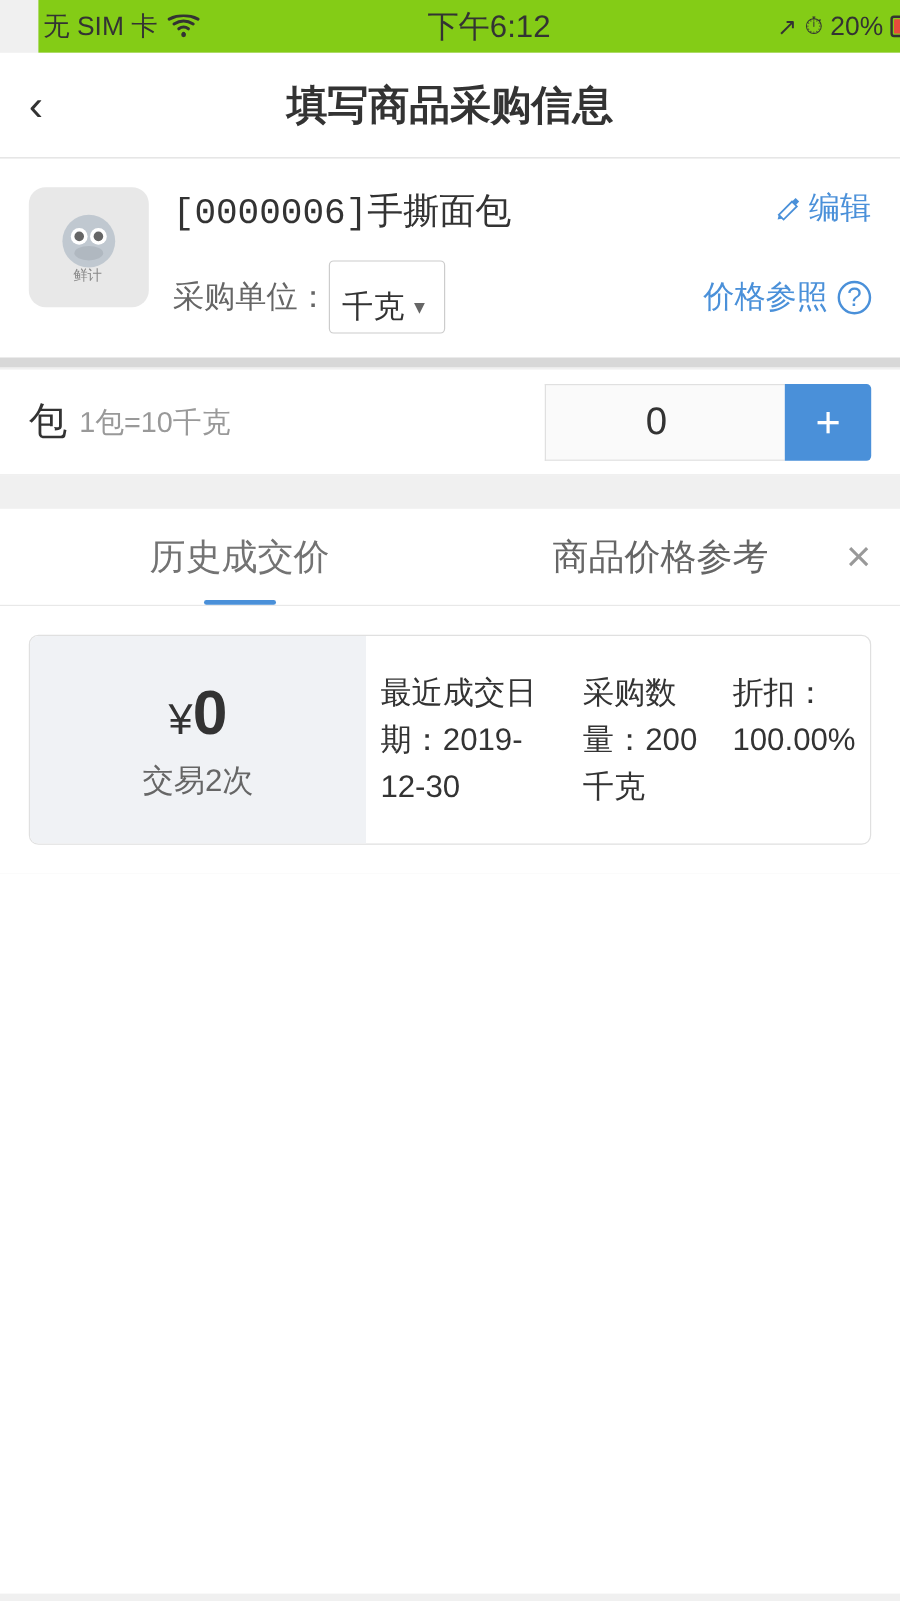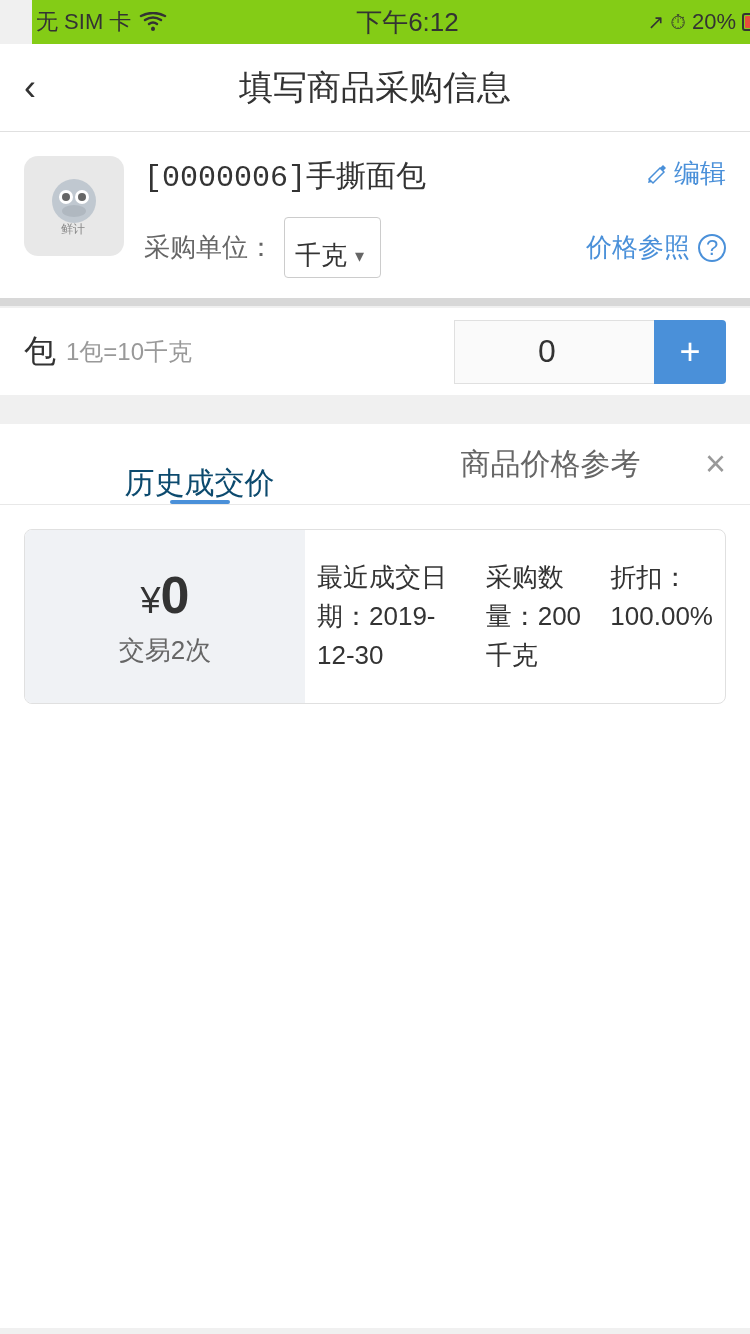"填写商品采购信息" .nav-title { font-weight: 400 -> 700 }
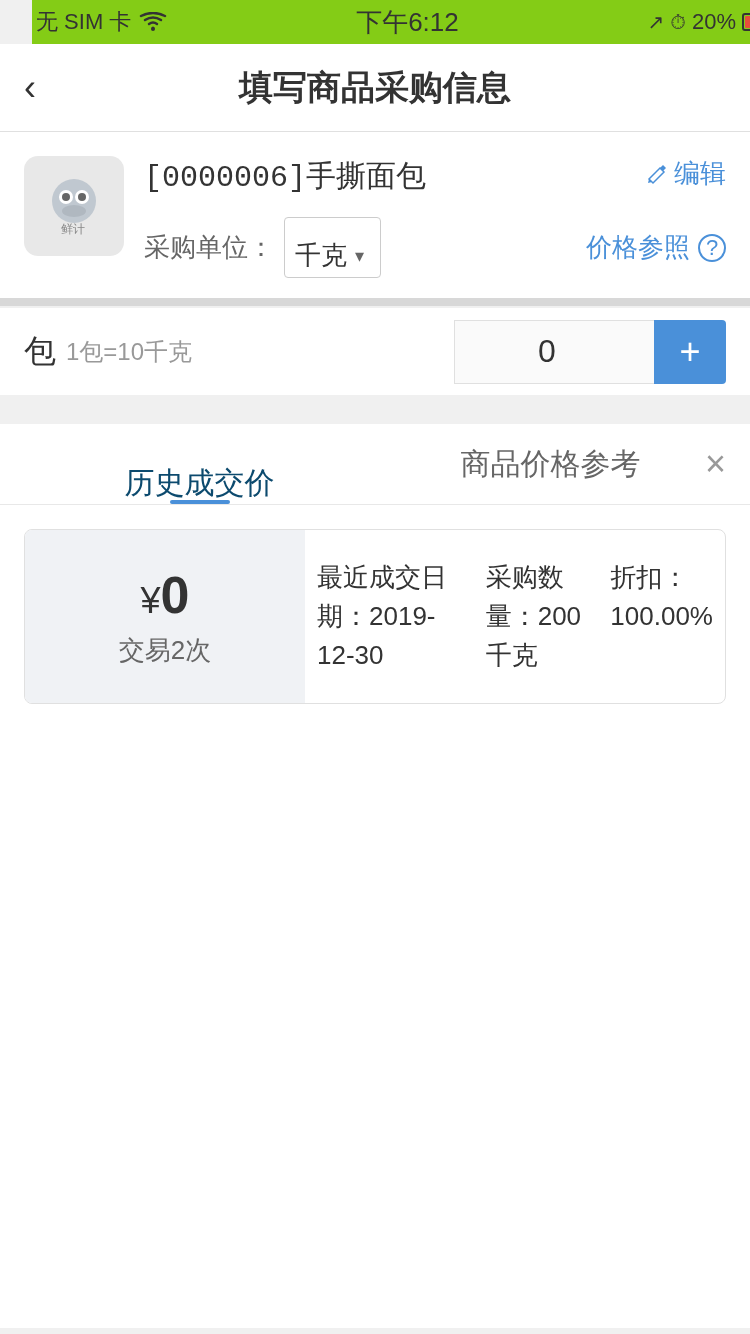"采购单位：" .unit-label { gap: 10px -> none }
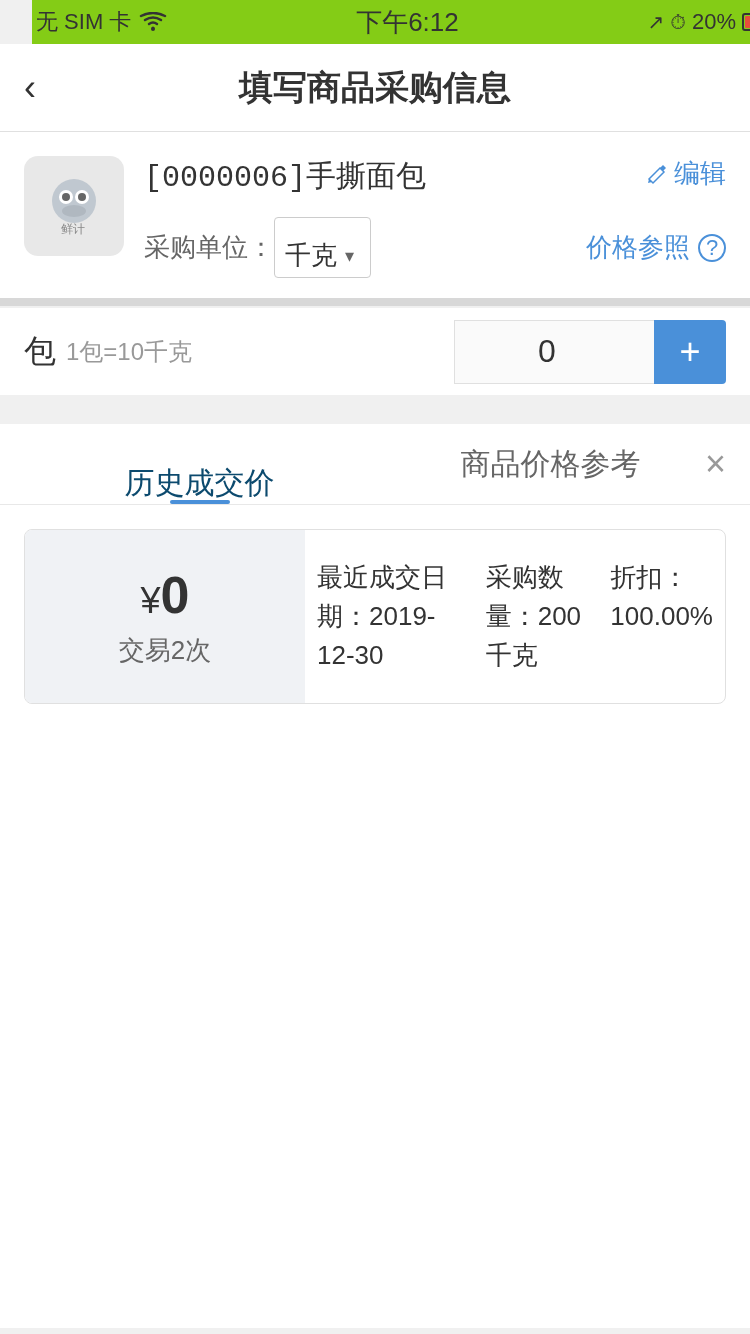"历史成交价" .tab-item.active { color: #0c4a6e -> #737373; justify-content: flex-end -> none }
